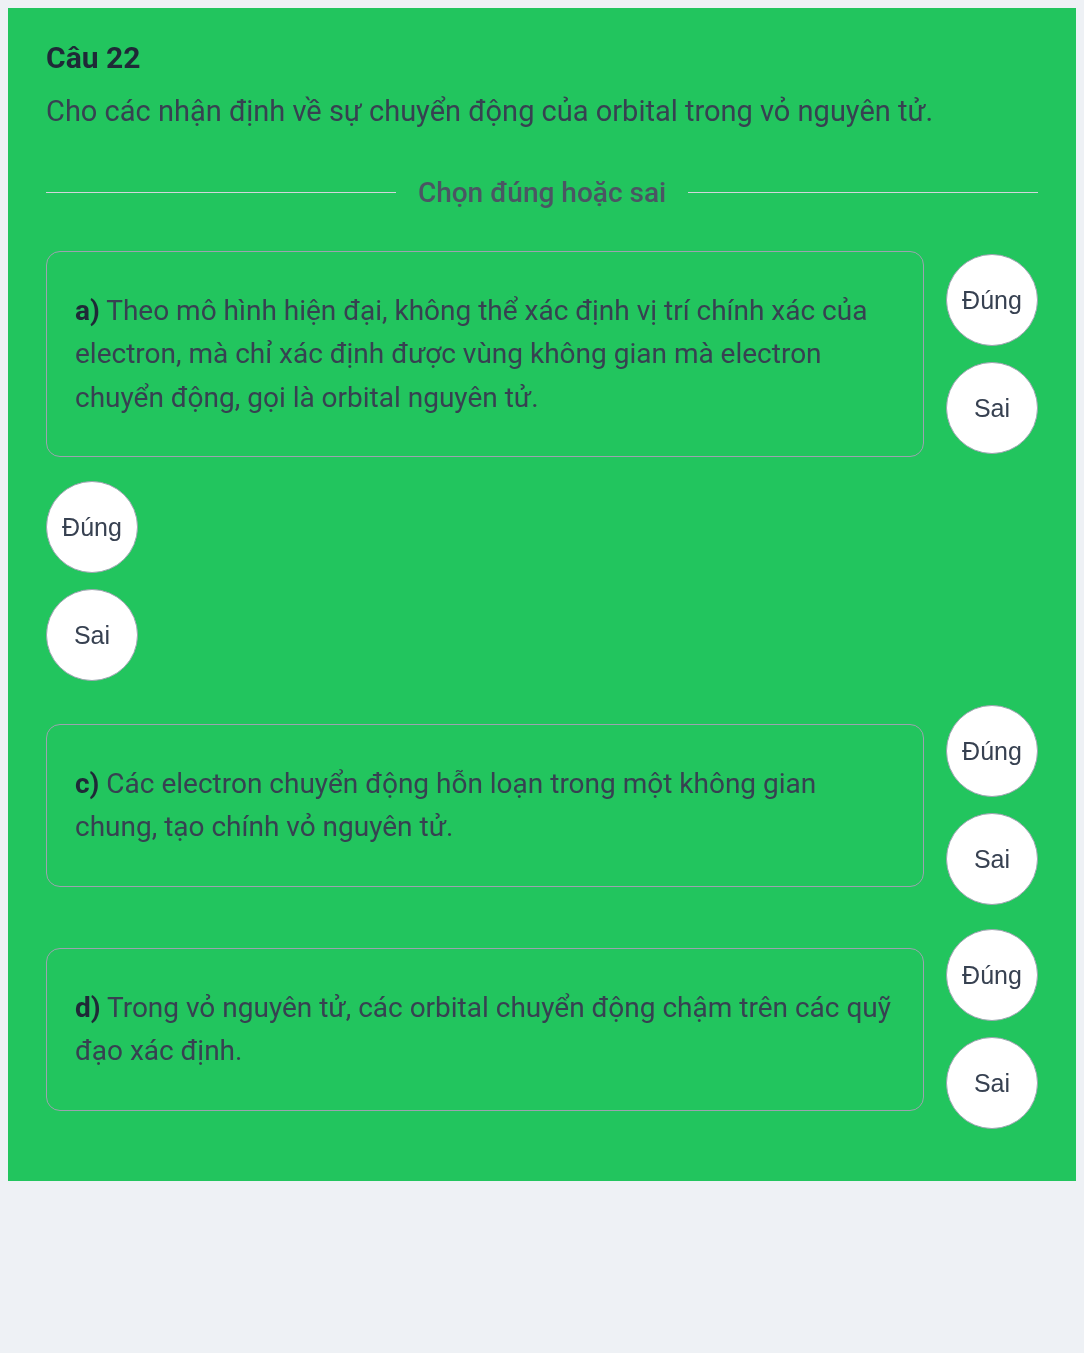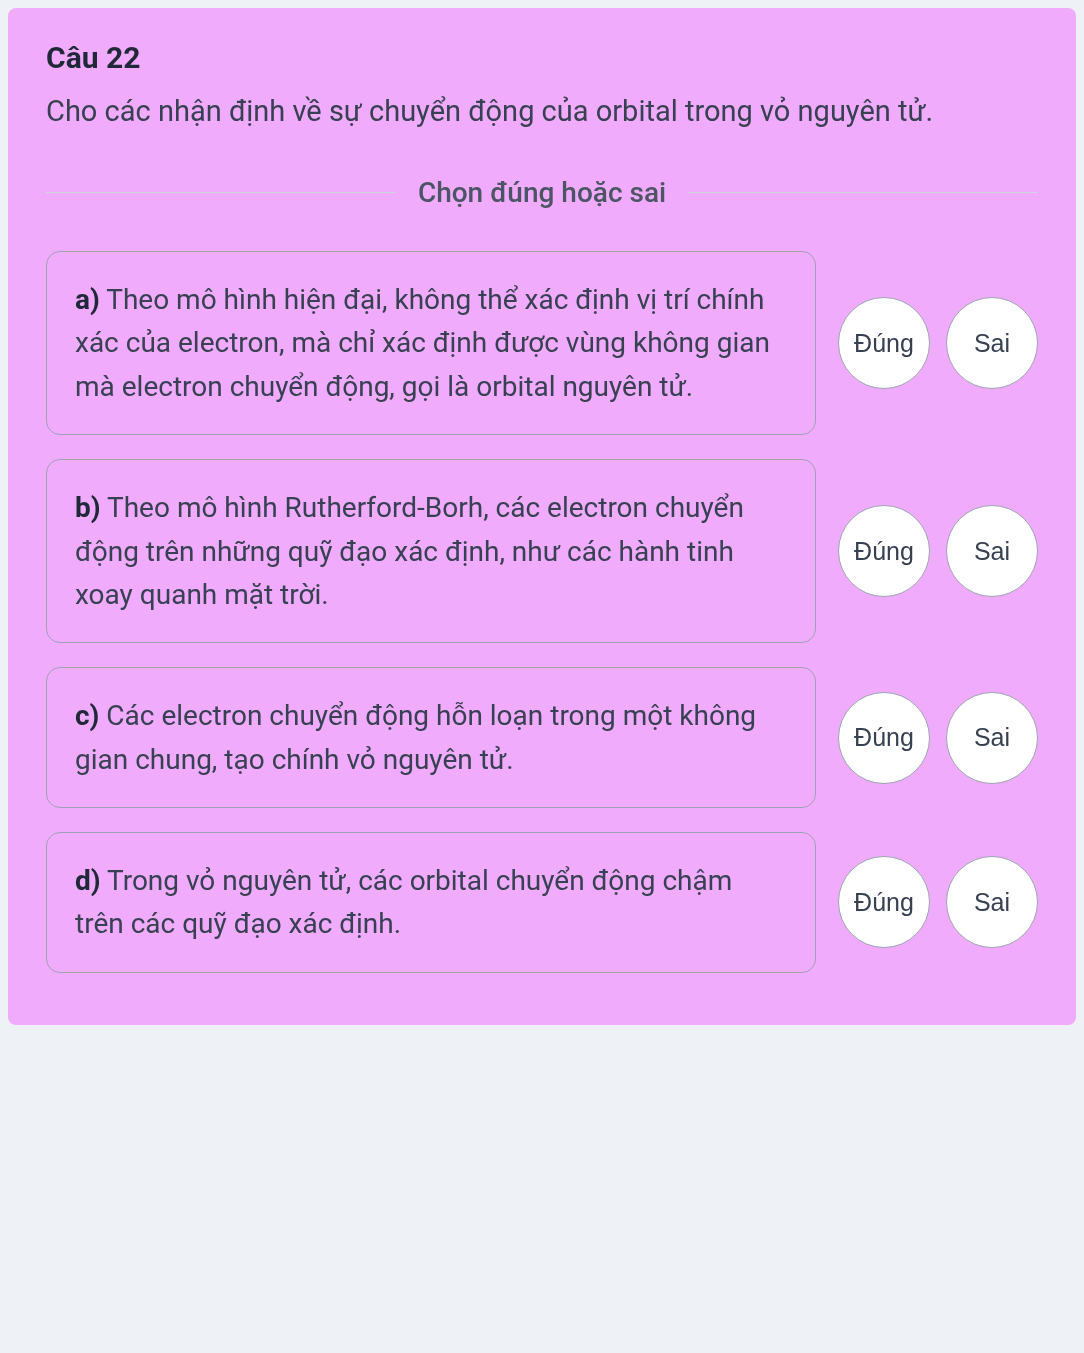"Câu 22" .question-card { background-color: #f0abfc -> #22c55e; border-radius: 8px -> 0 }
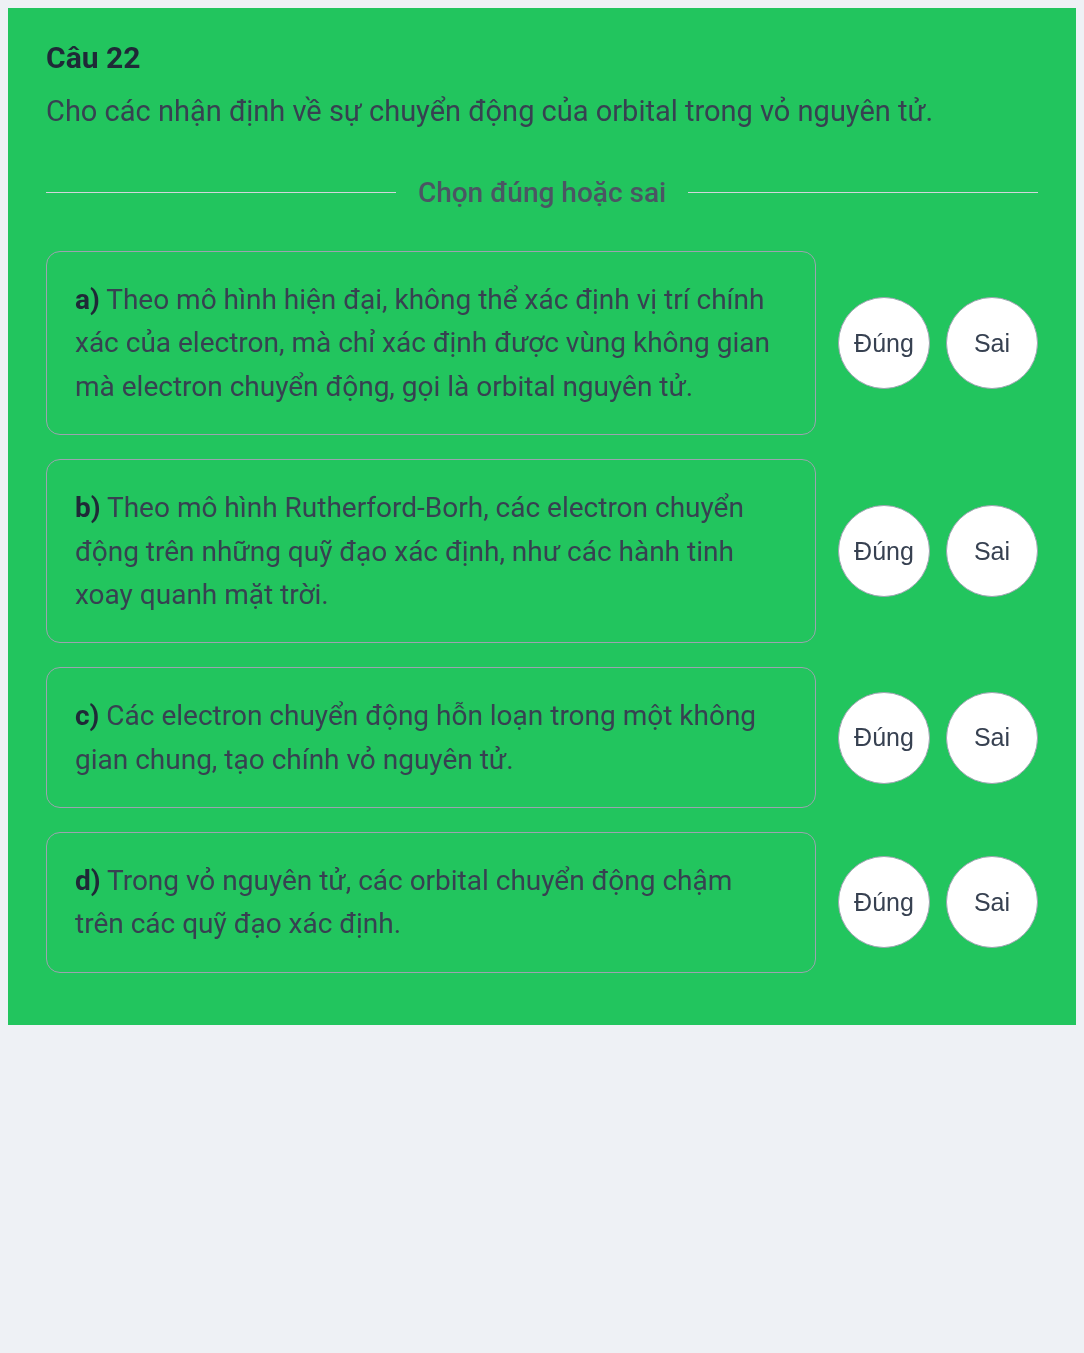"a) Theo mô hình hiện" .answer-box { padding: 26px 28px -> 37px 28px }
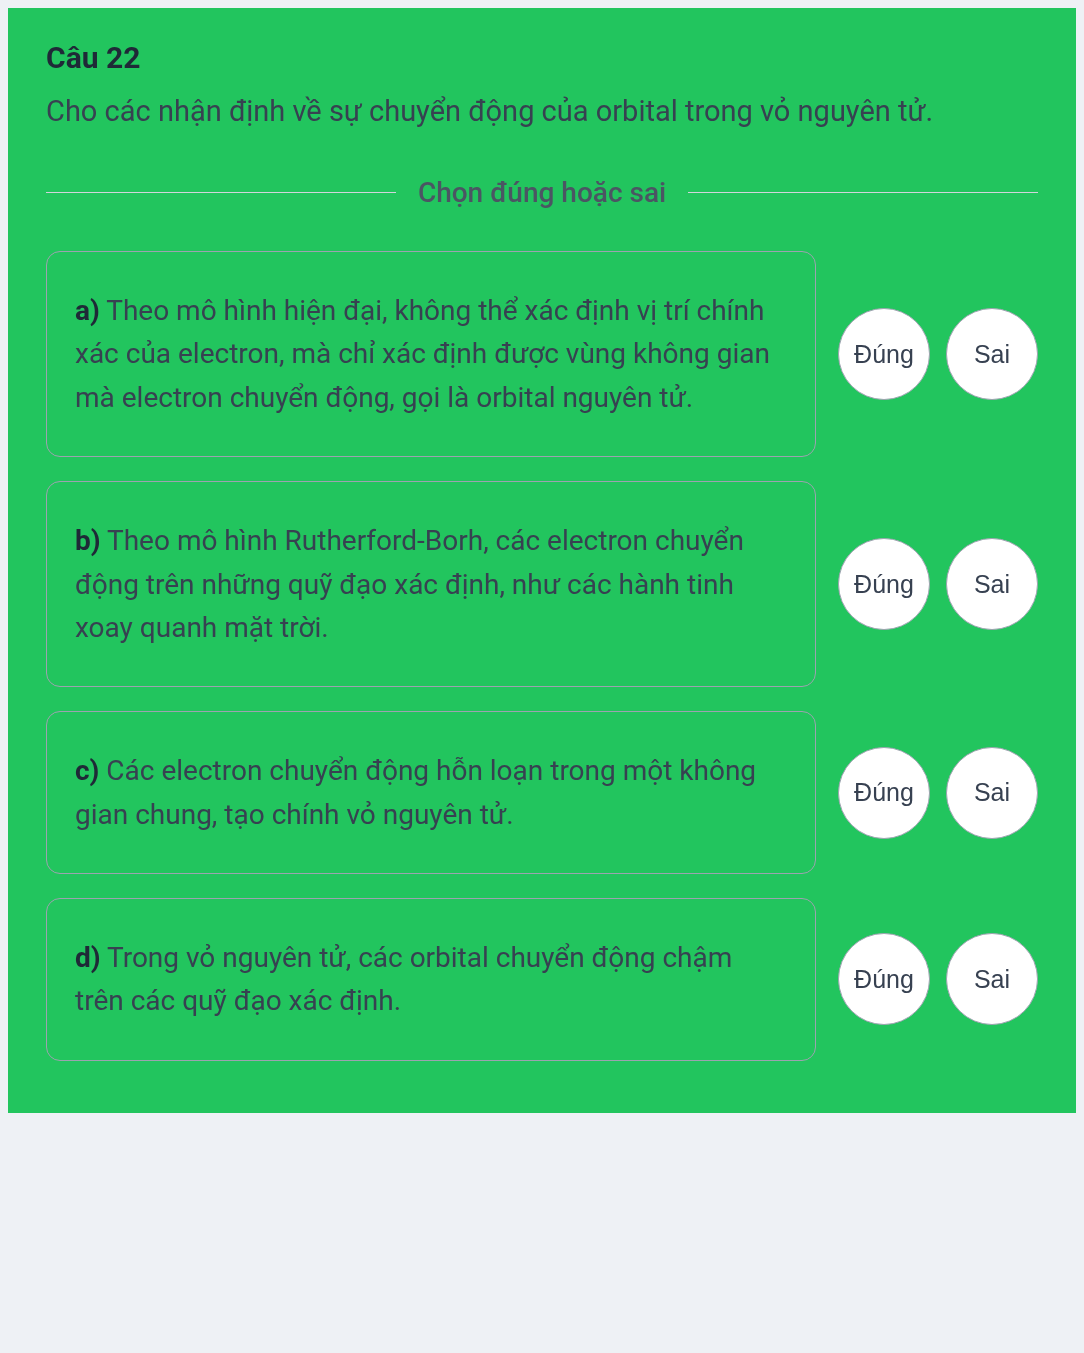"Đúng" .buttons-col { flex-direction: none -> column }
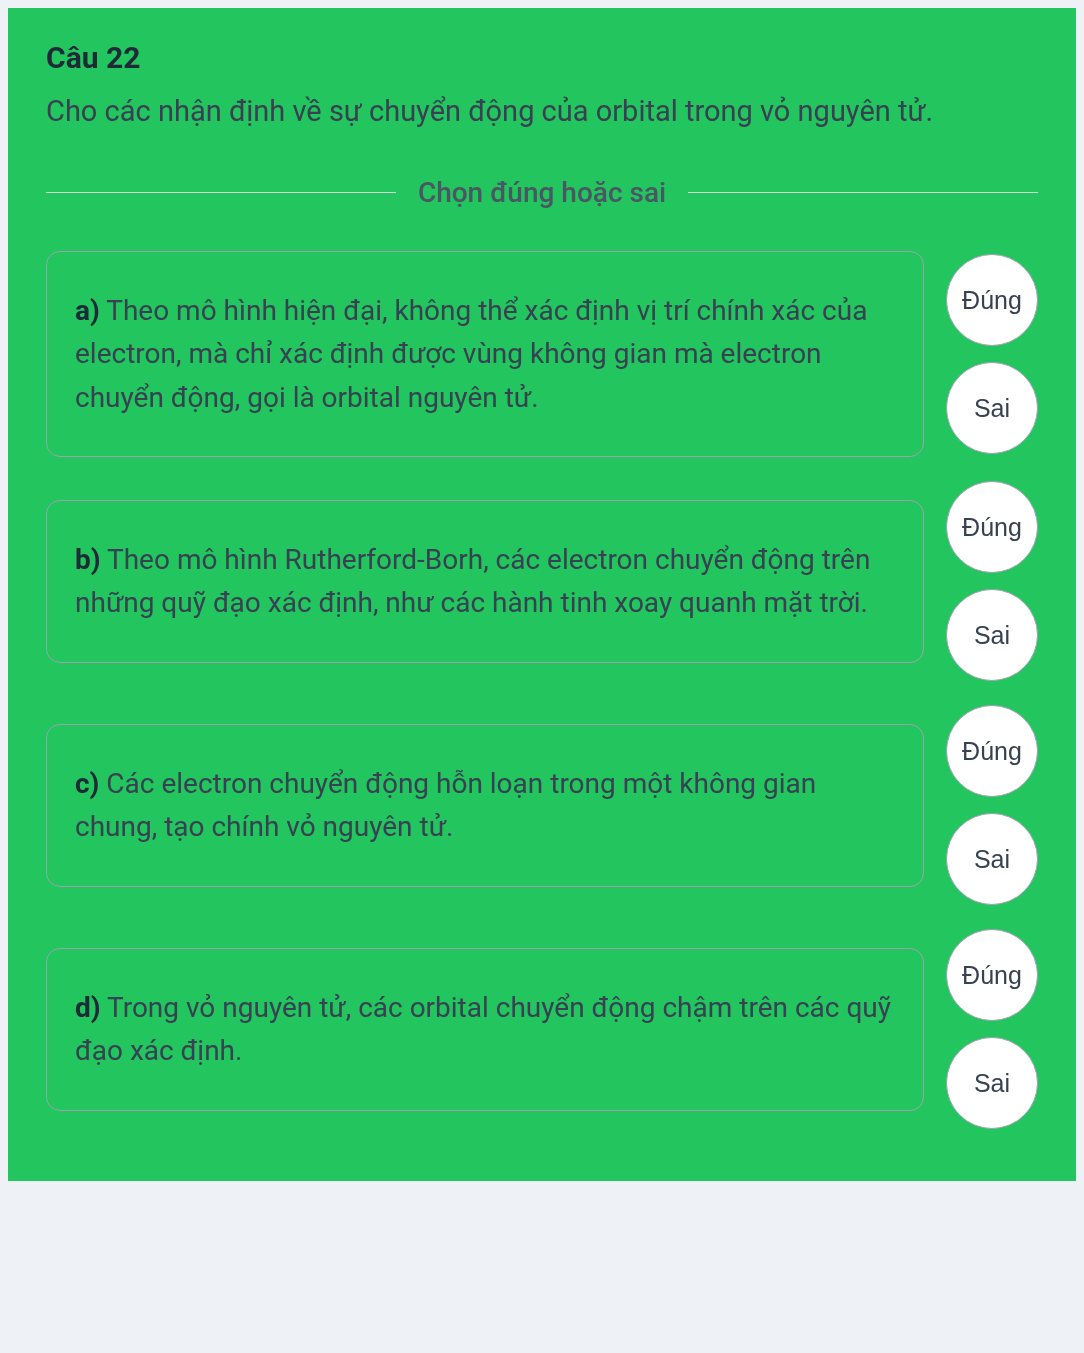"b) Theo mô hình Rutherford-Borh," div.answer-box { html: <div> <span>b)</span><span> Theo mô hình Rutherford-Borh, các electron chuyển động trên những quỹ đạo xác định, như các hành tinh xoay quanh mặt trời.</span> </div> -> none }
